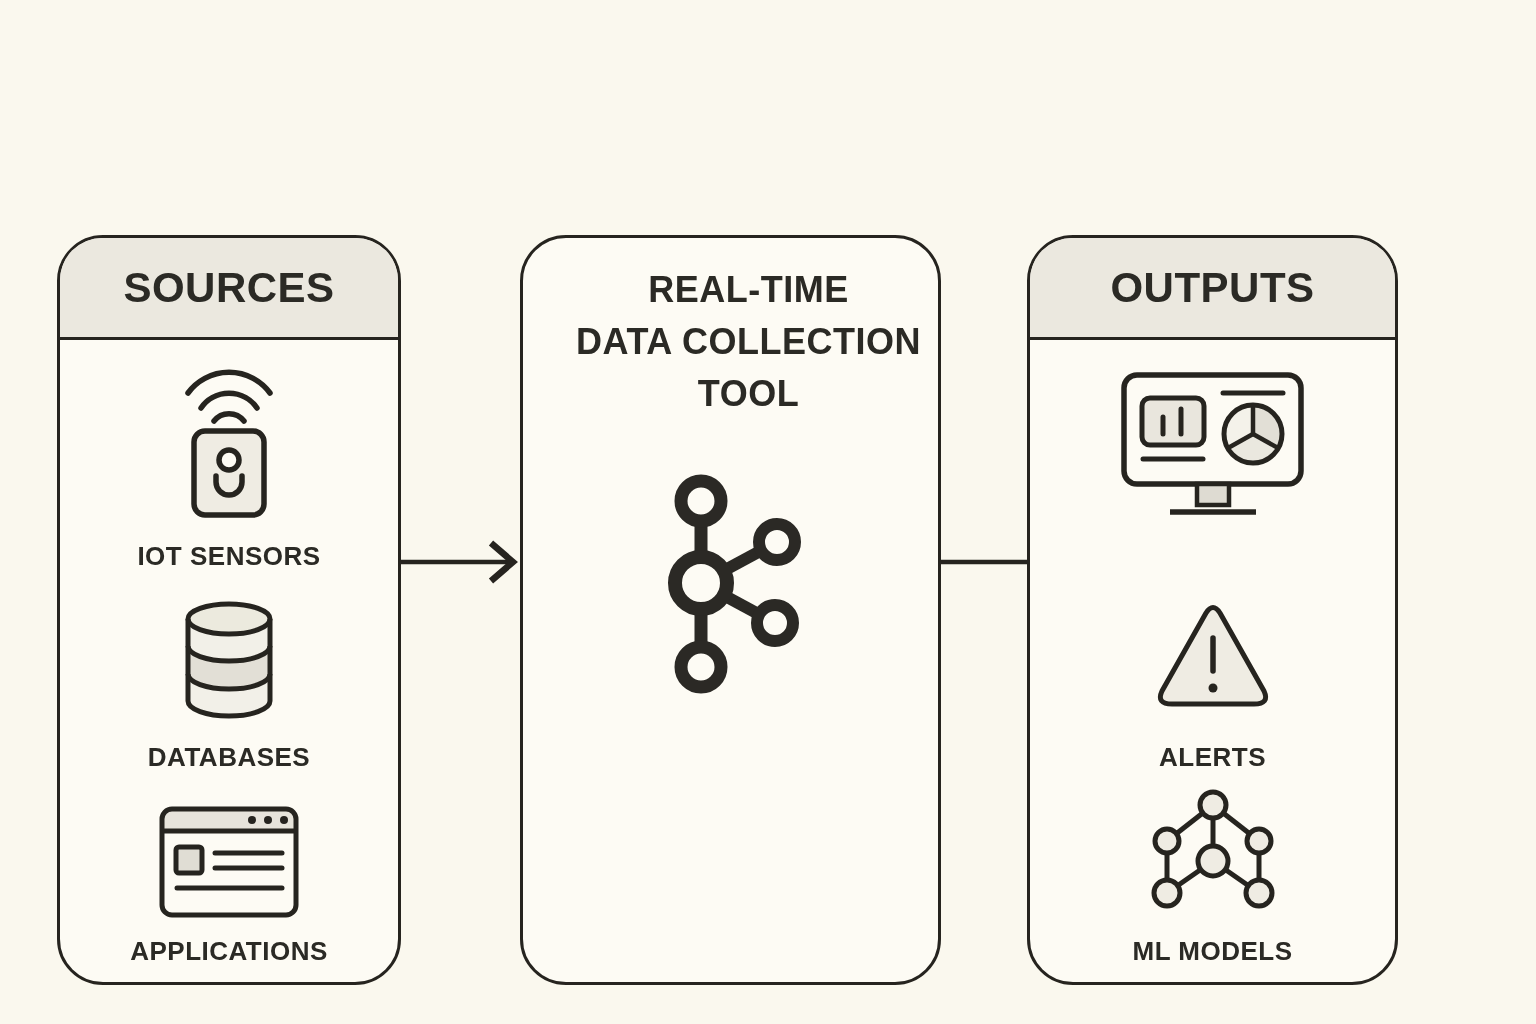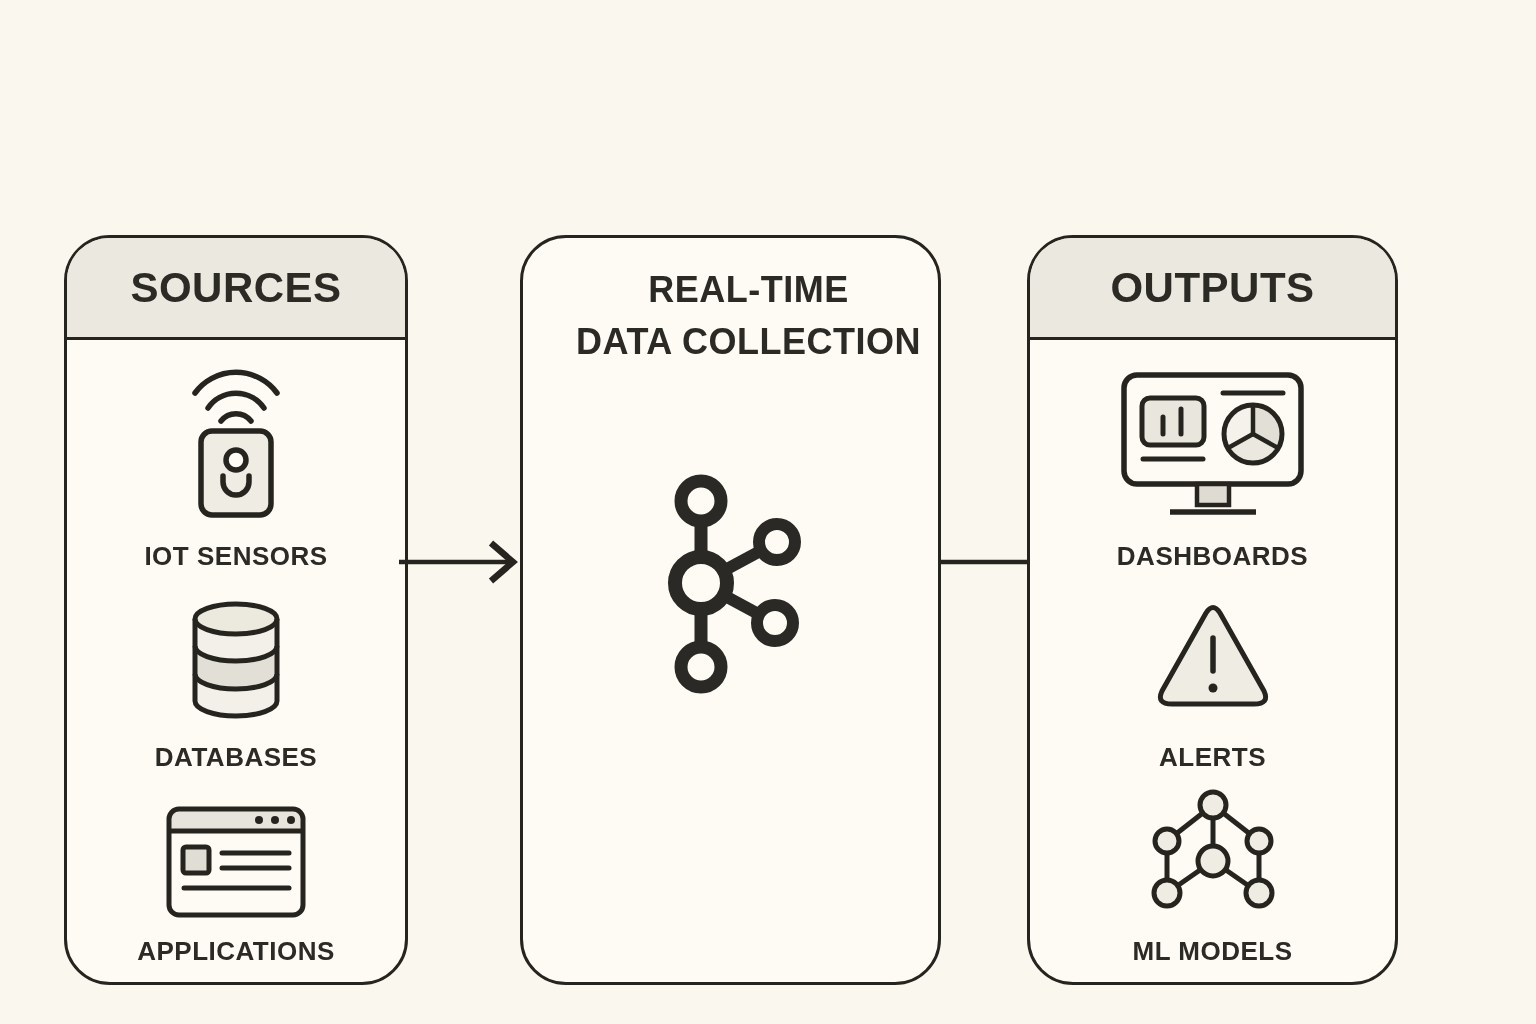"SOURCES" #panel-sources { margin-left: 7px -> none }
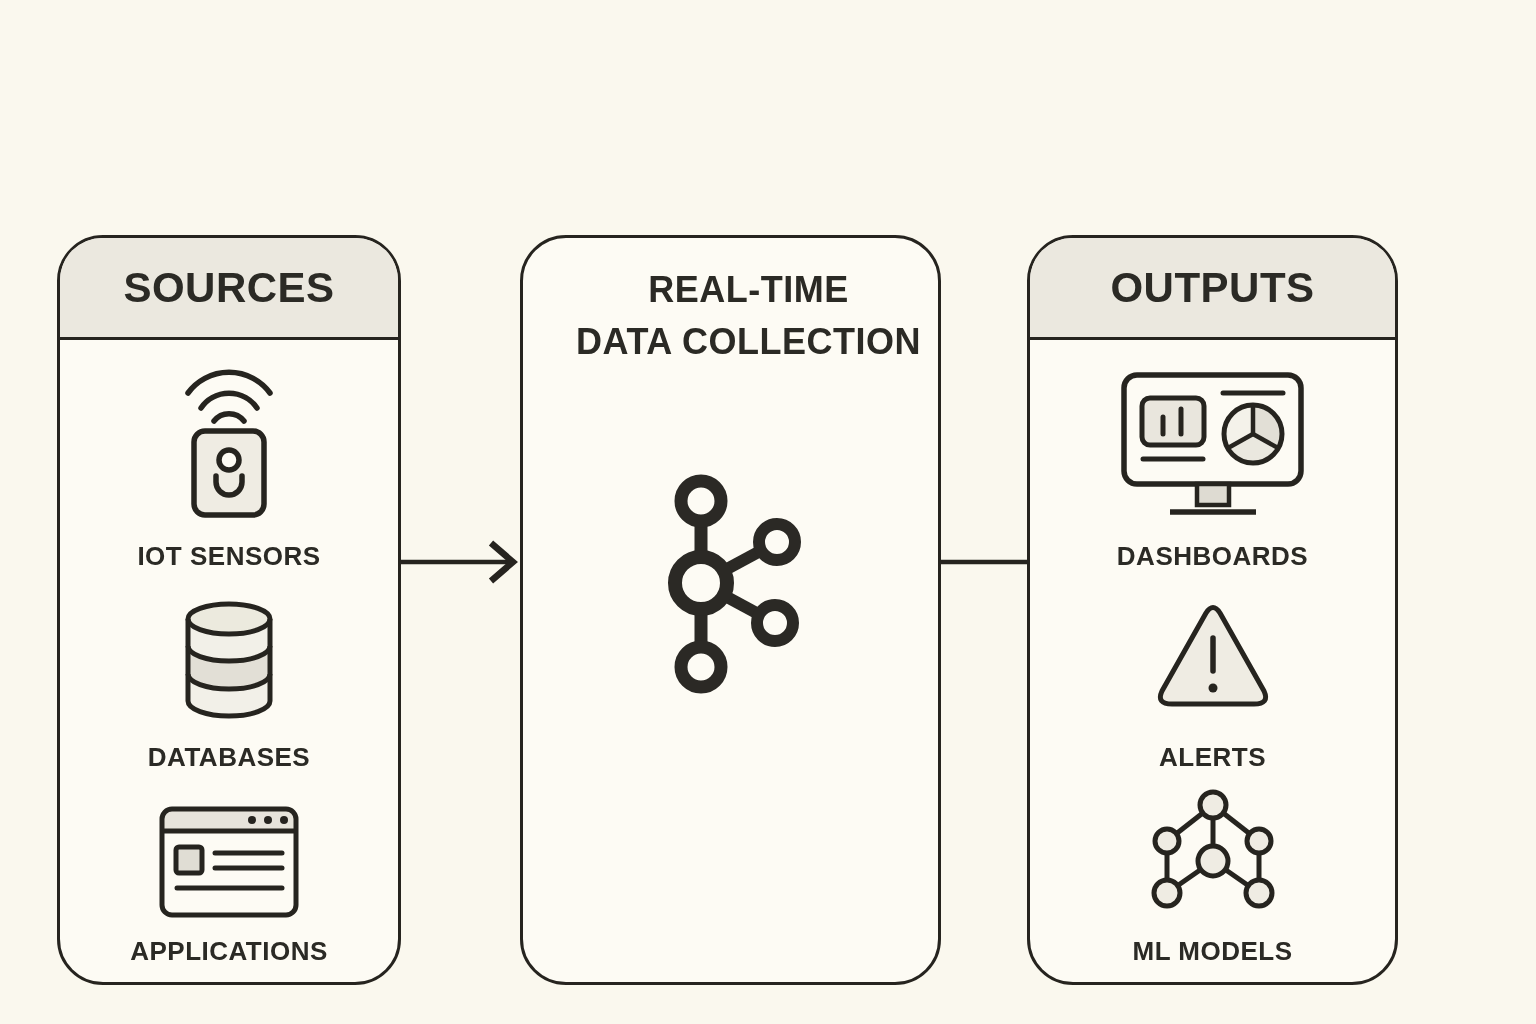"TOOL" div { html: none -> <div>TOOL</div> }
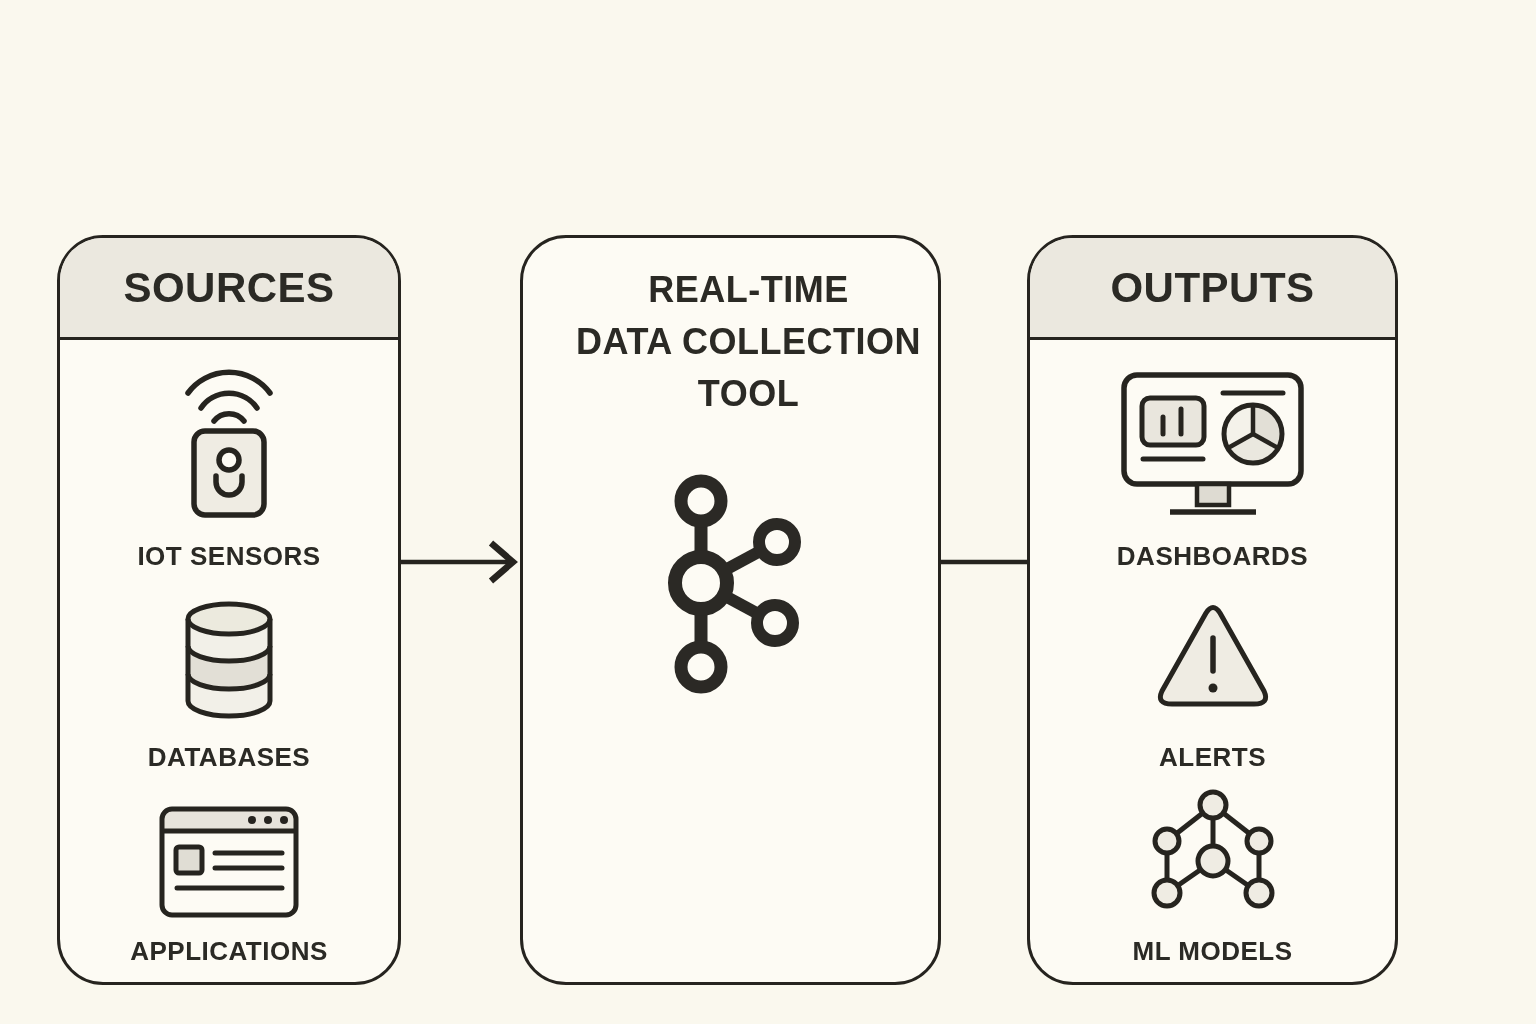"DASHBOARDS" div.item-label { html: <div>DASHBOARDS</div> -> none }
